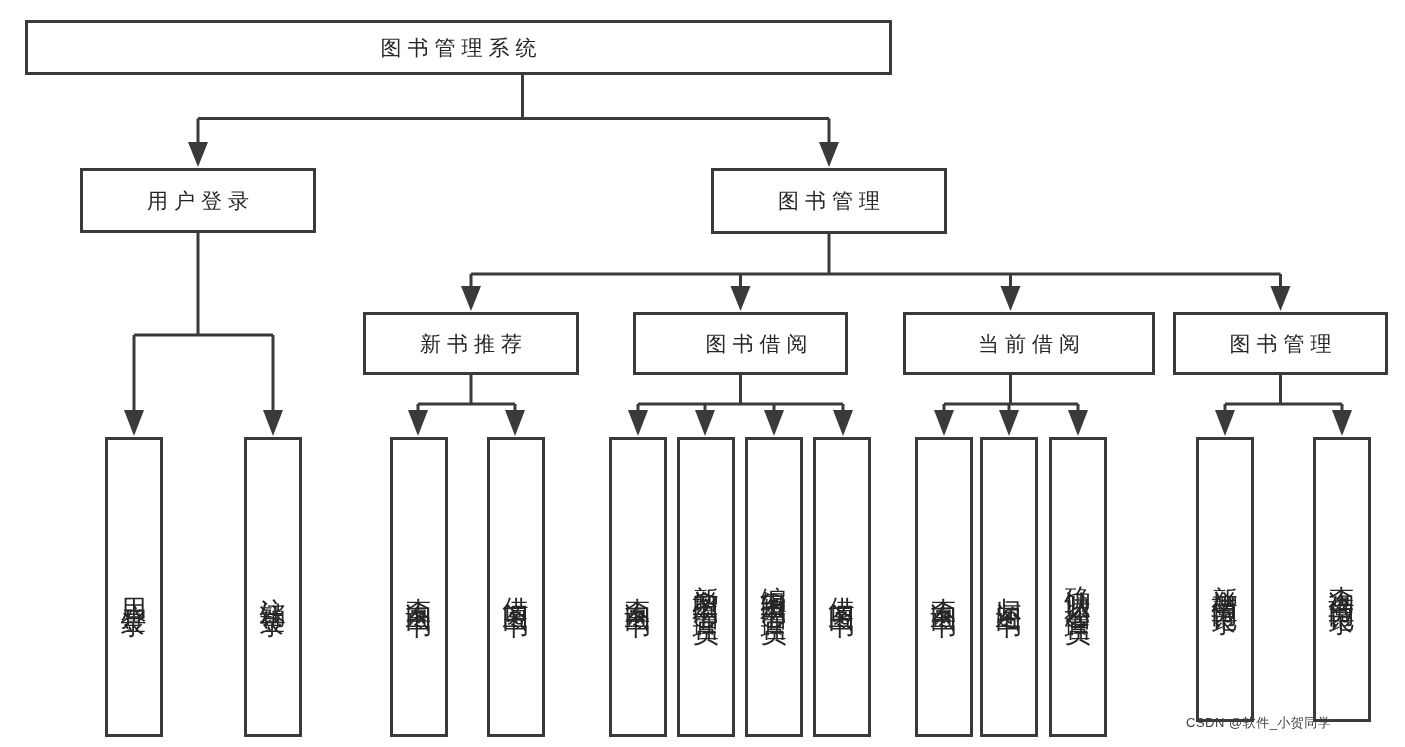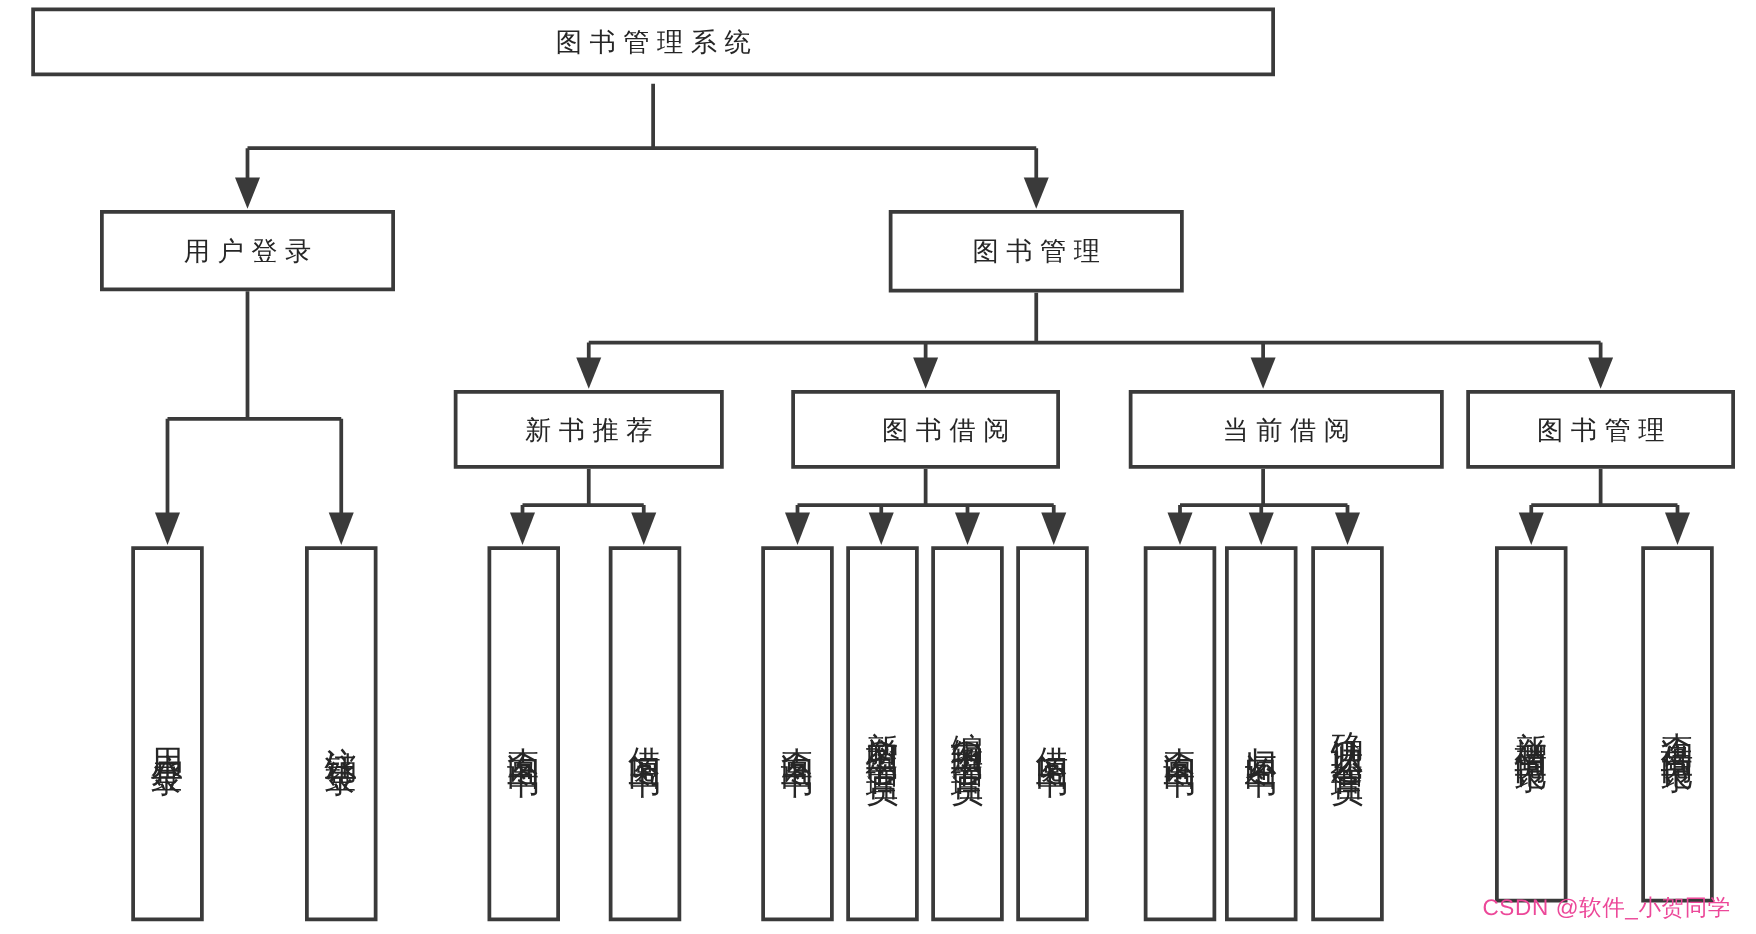"图书管理系统" div.node { top: 6px -> 20px; width: 995px -> 867px }
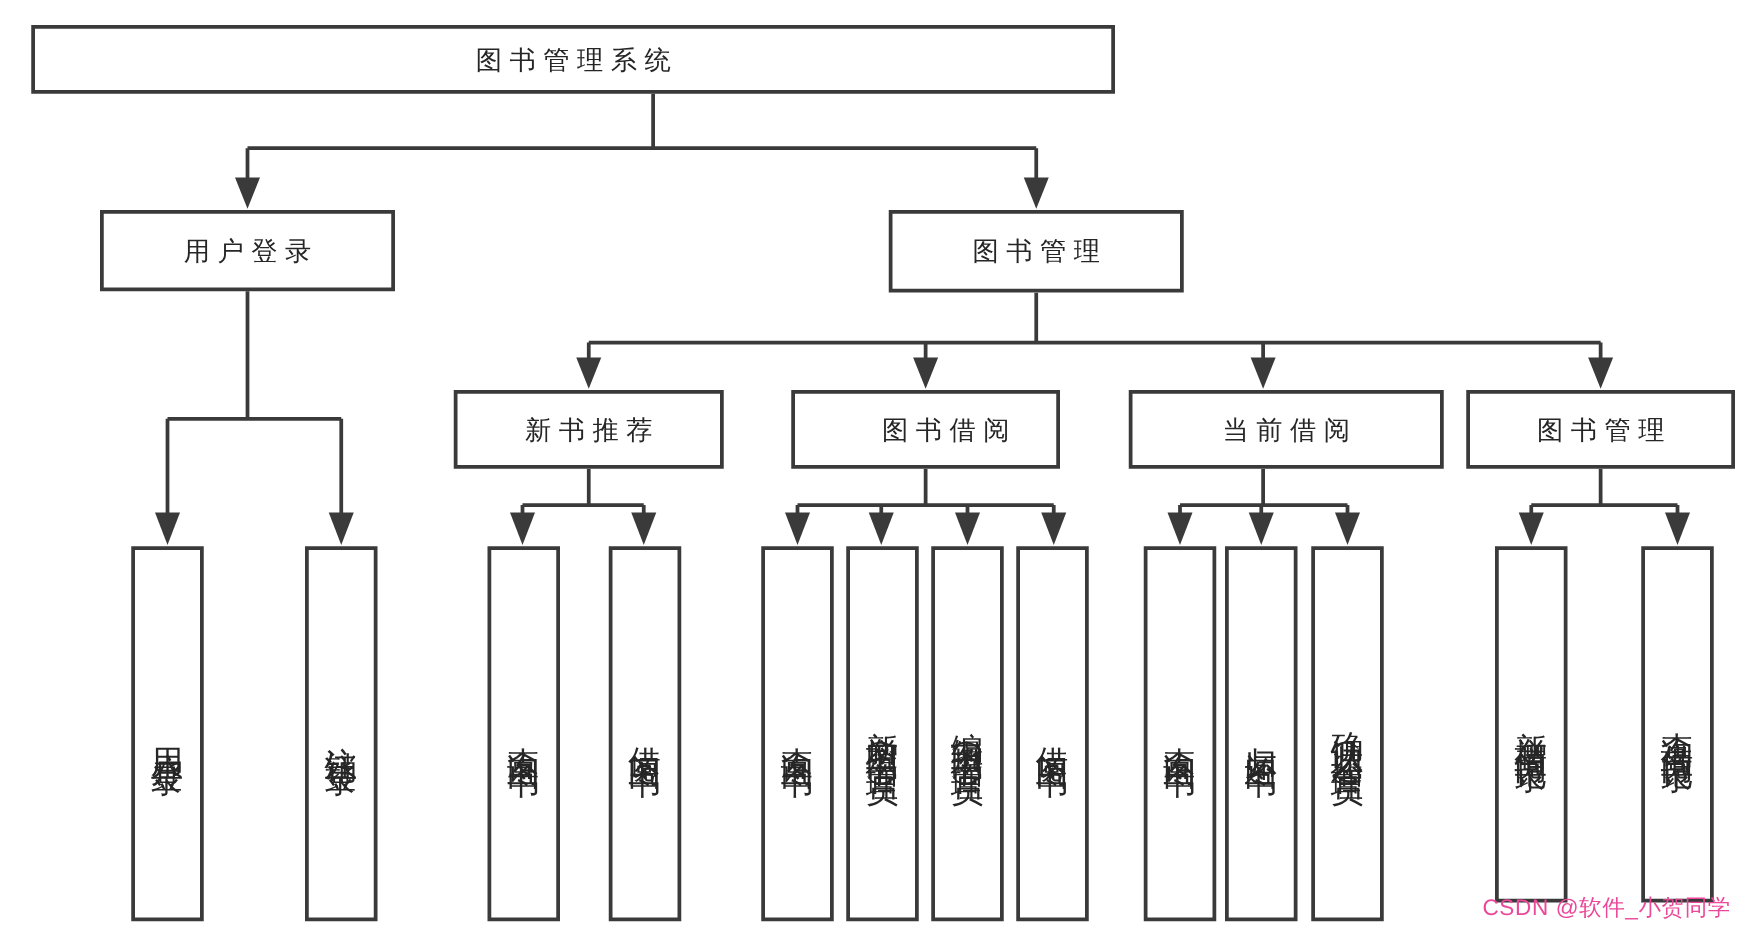"CSDN @软件_小贺同学" .watermark { color: #ec4899 -> #404040; font-size: 18px -> 13px }
